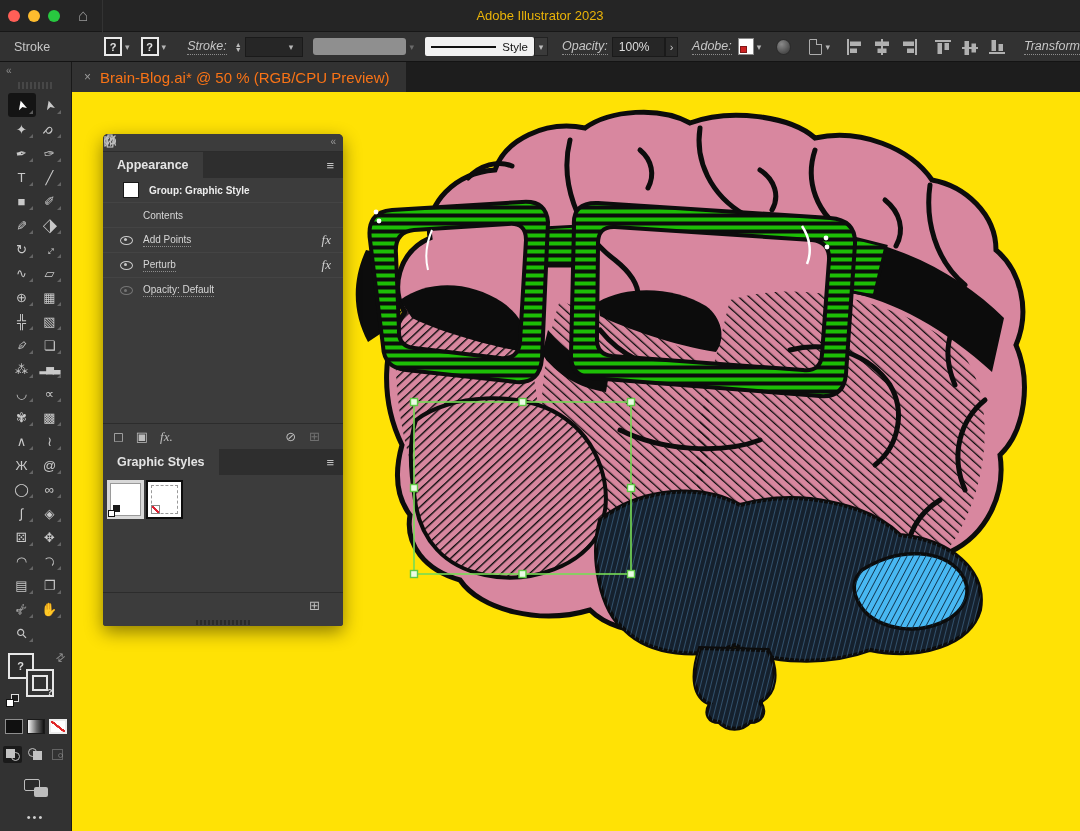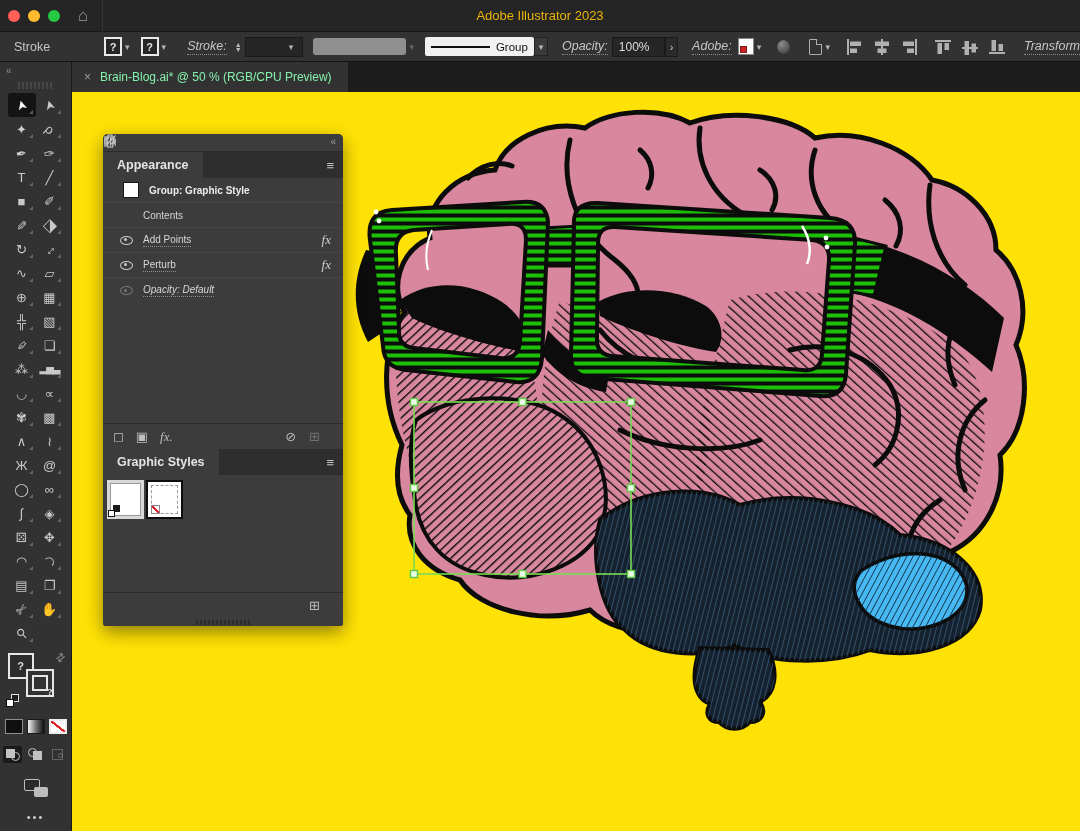"Group" span.basic-txt { text: Group -> Style }
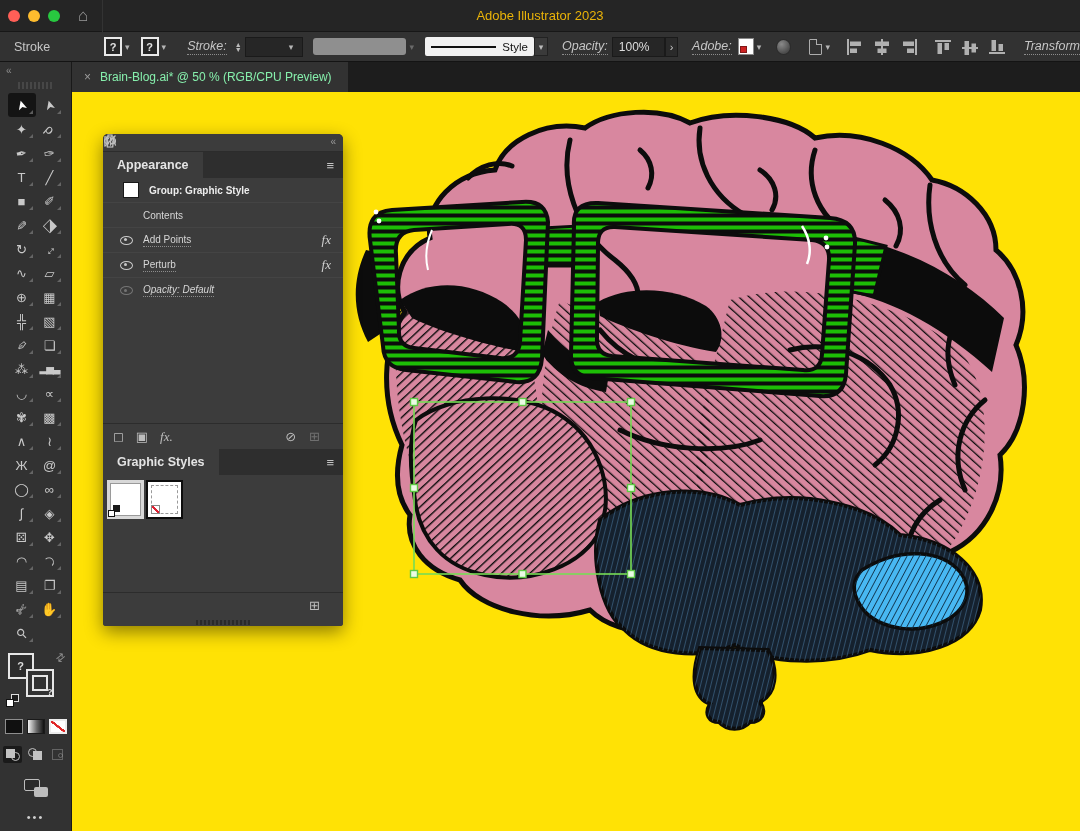"Brain-Blog.ai* @ 50 % (RGB/CPU" .tab-label { color: #86efac -> #f97316; font-size: 12px -> 15px }
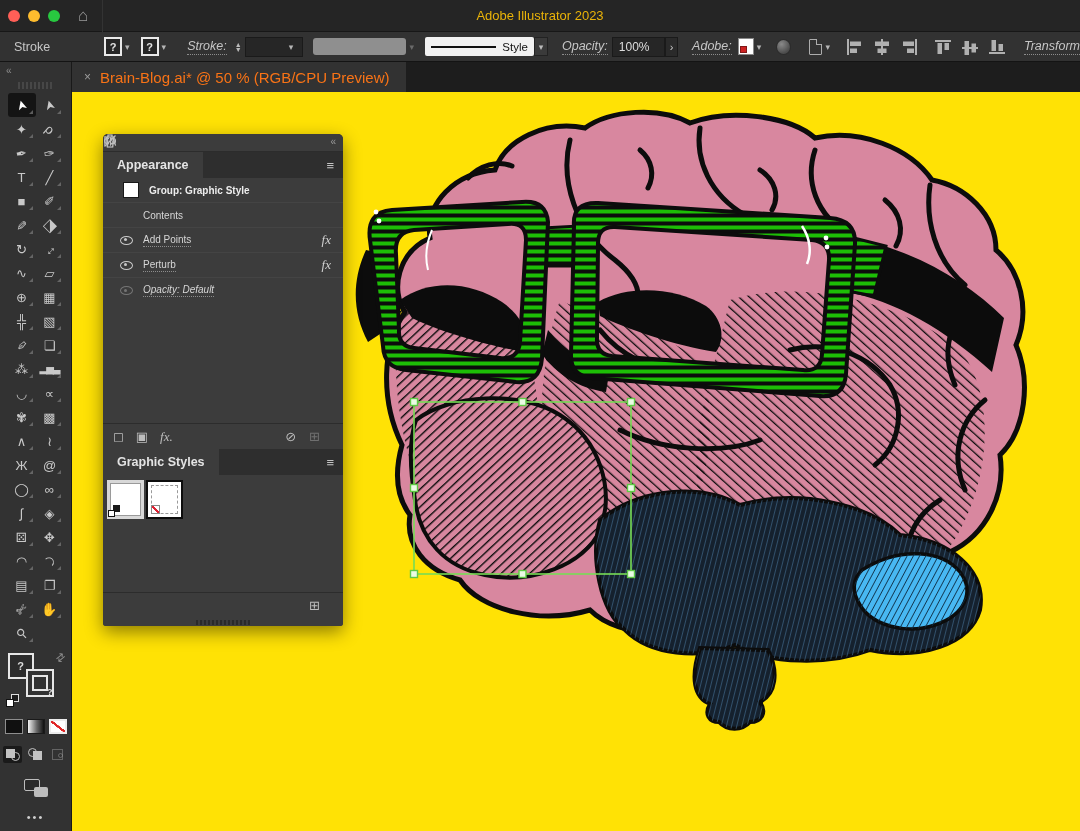"Opacity: Default" div.app-row { font-style: italic -> none }
